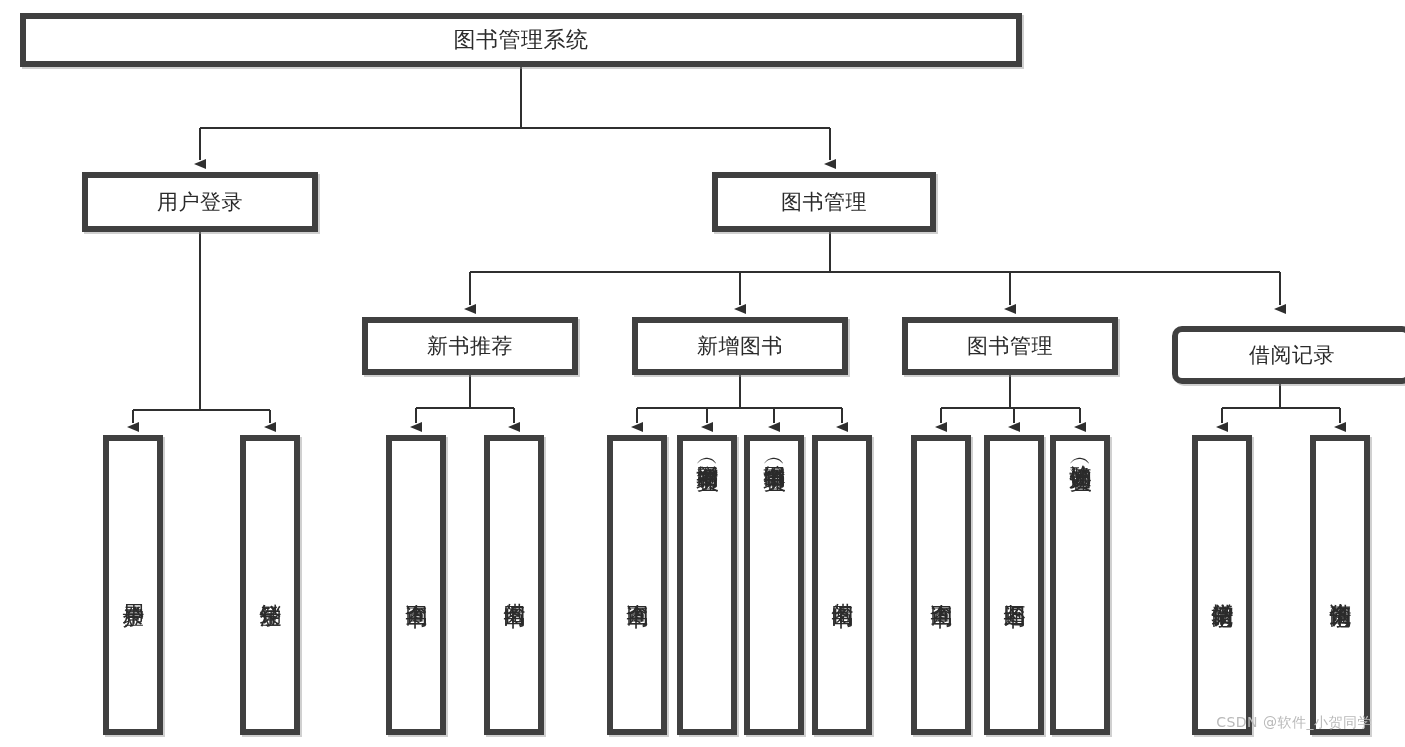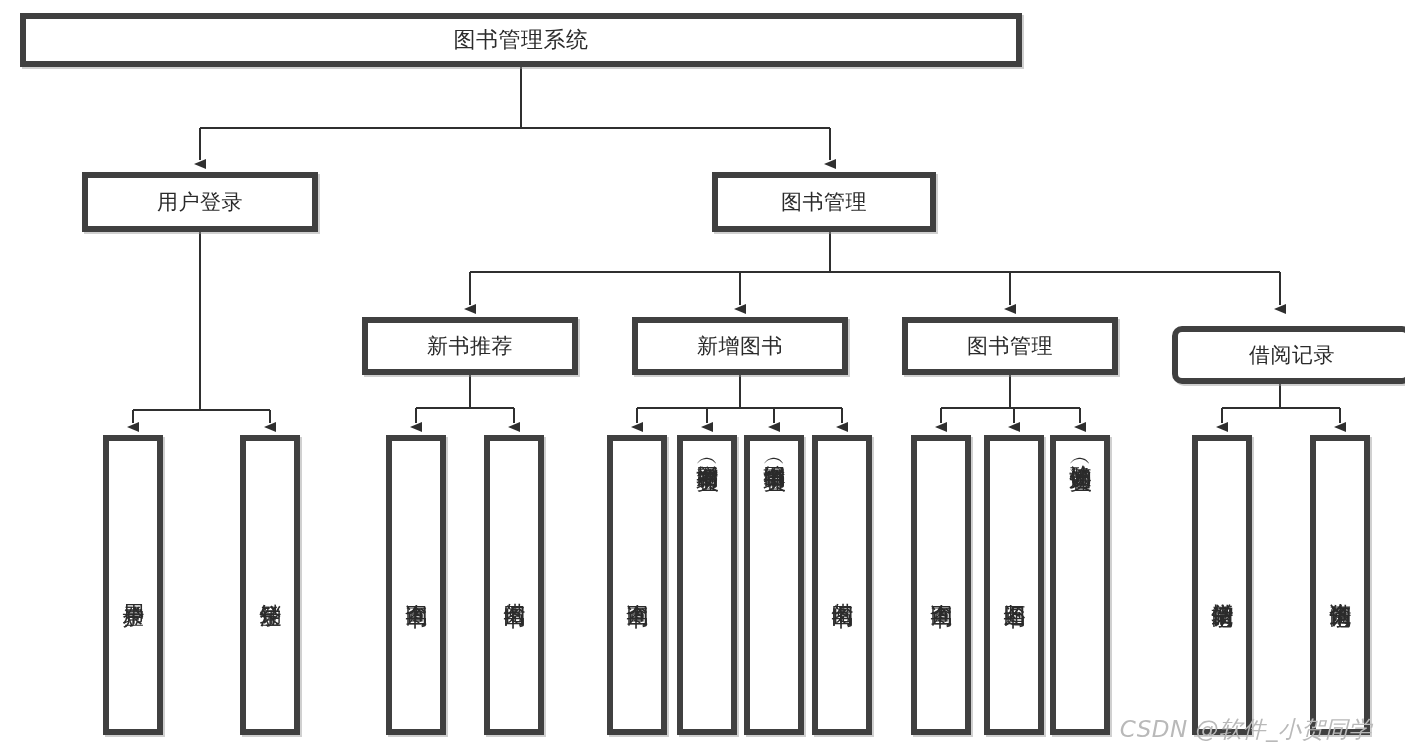"CSDN @软件_小贺同学" .watermark { font-size: 23px -> 14px; font-style: italic -> none }
